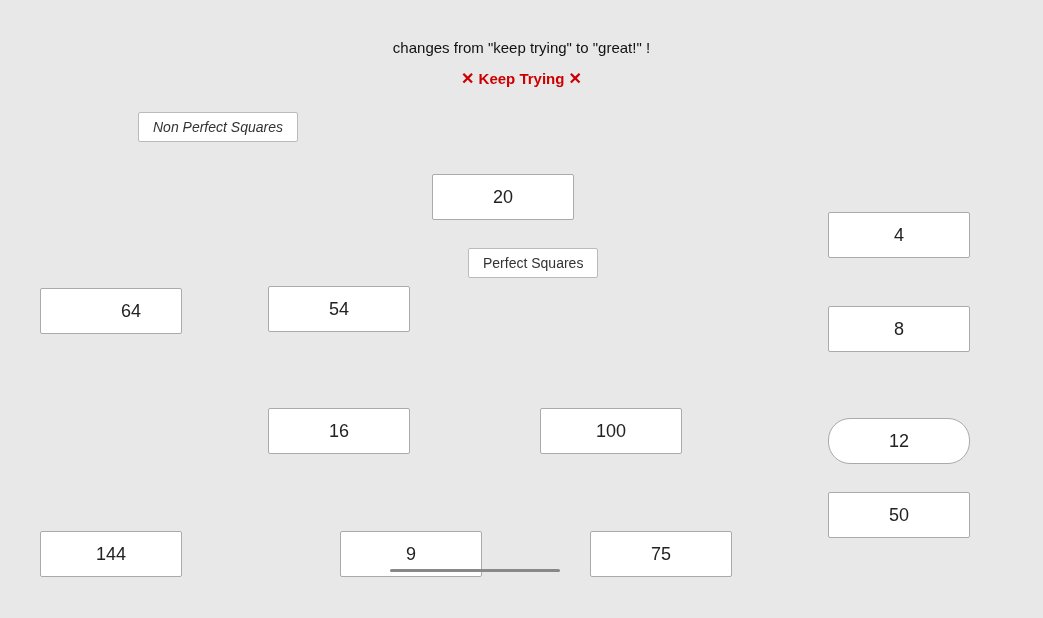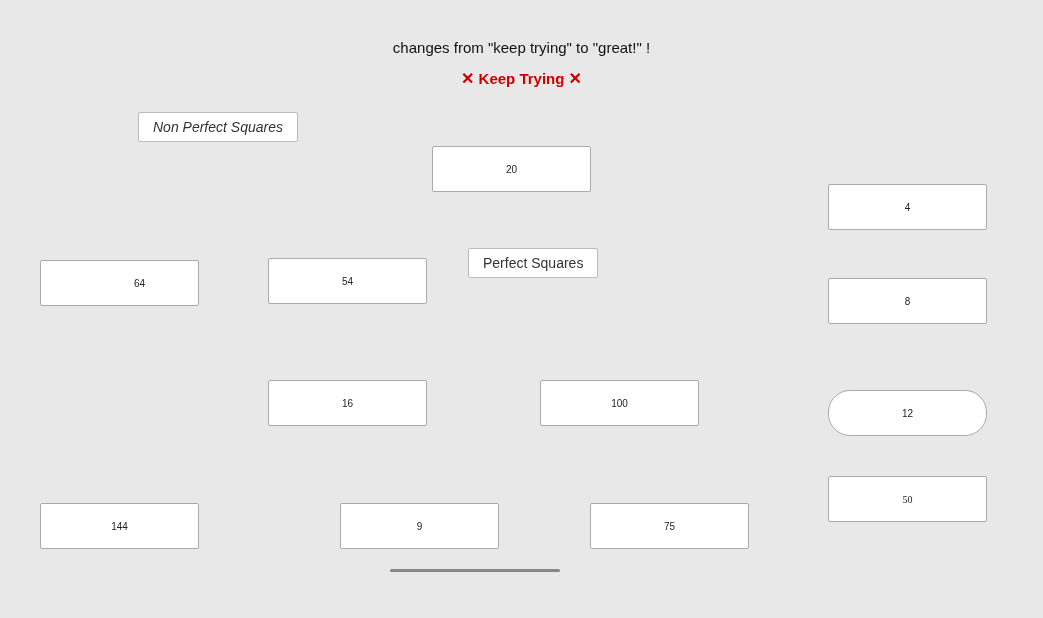"20" .card { font-size: 10px -> 18px; margin-top: none -> 28px; width: 159px -> 142px }
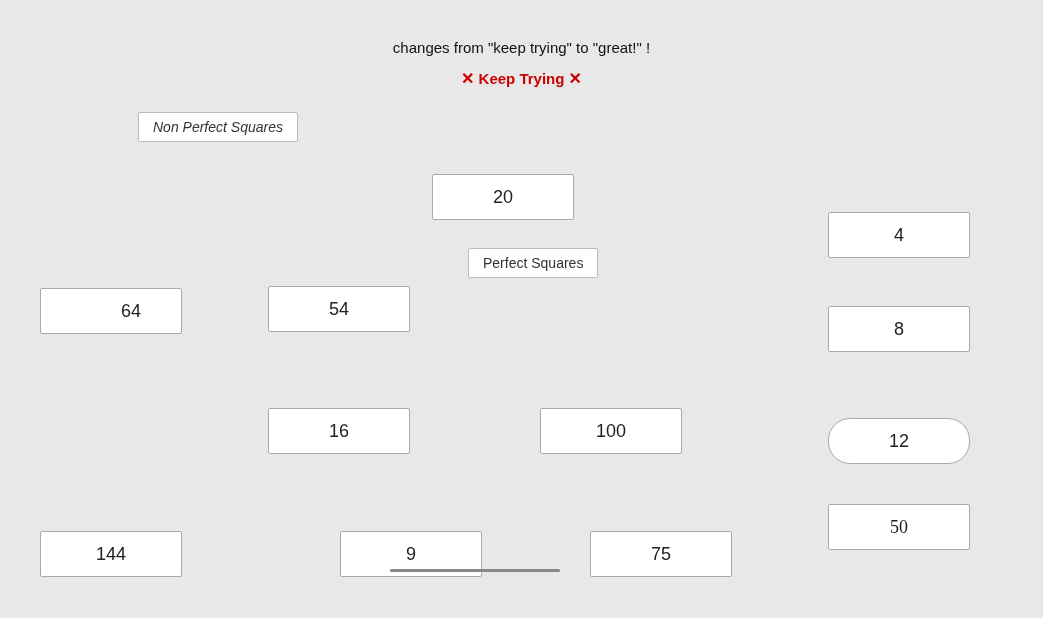"50" div.card { font-family: Liberation Serif, serif -> none; top: 476px -> 464px }
